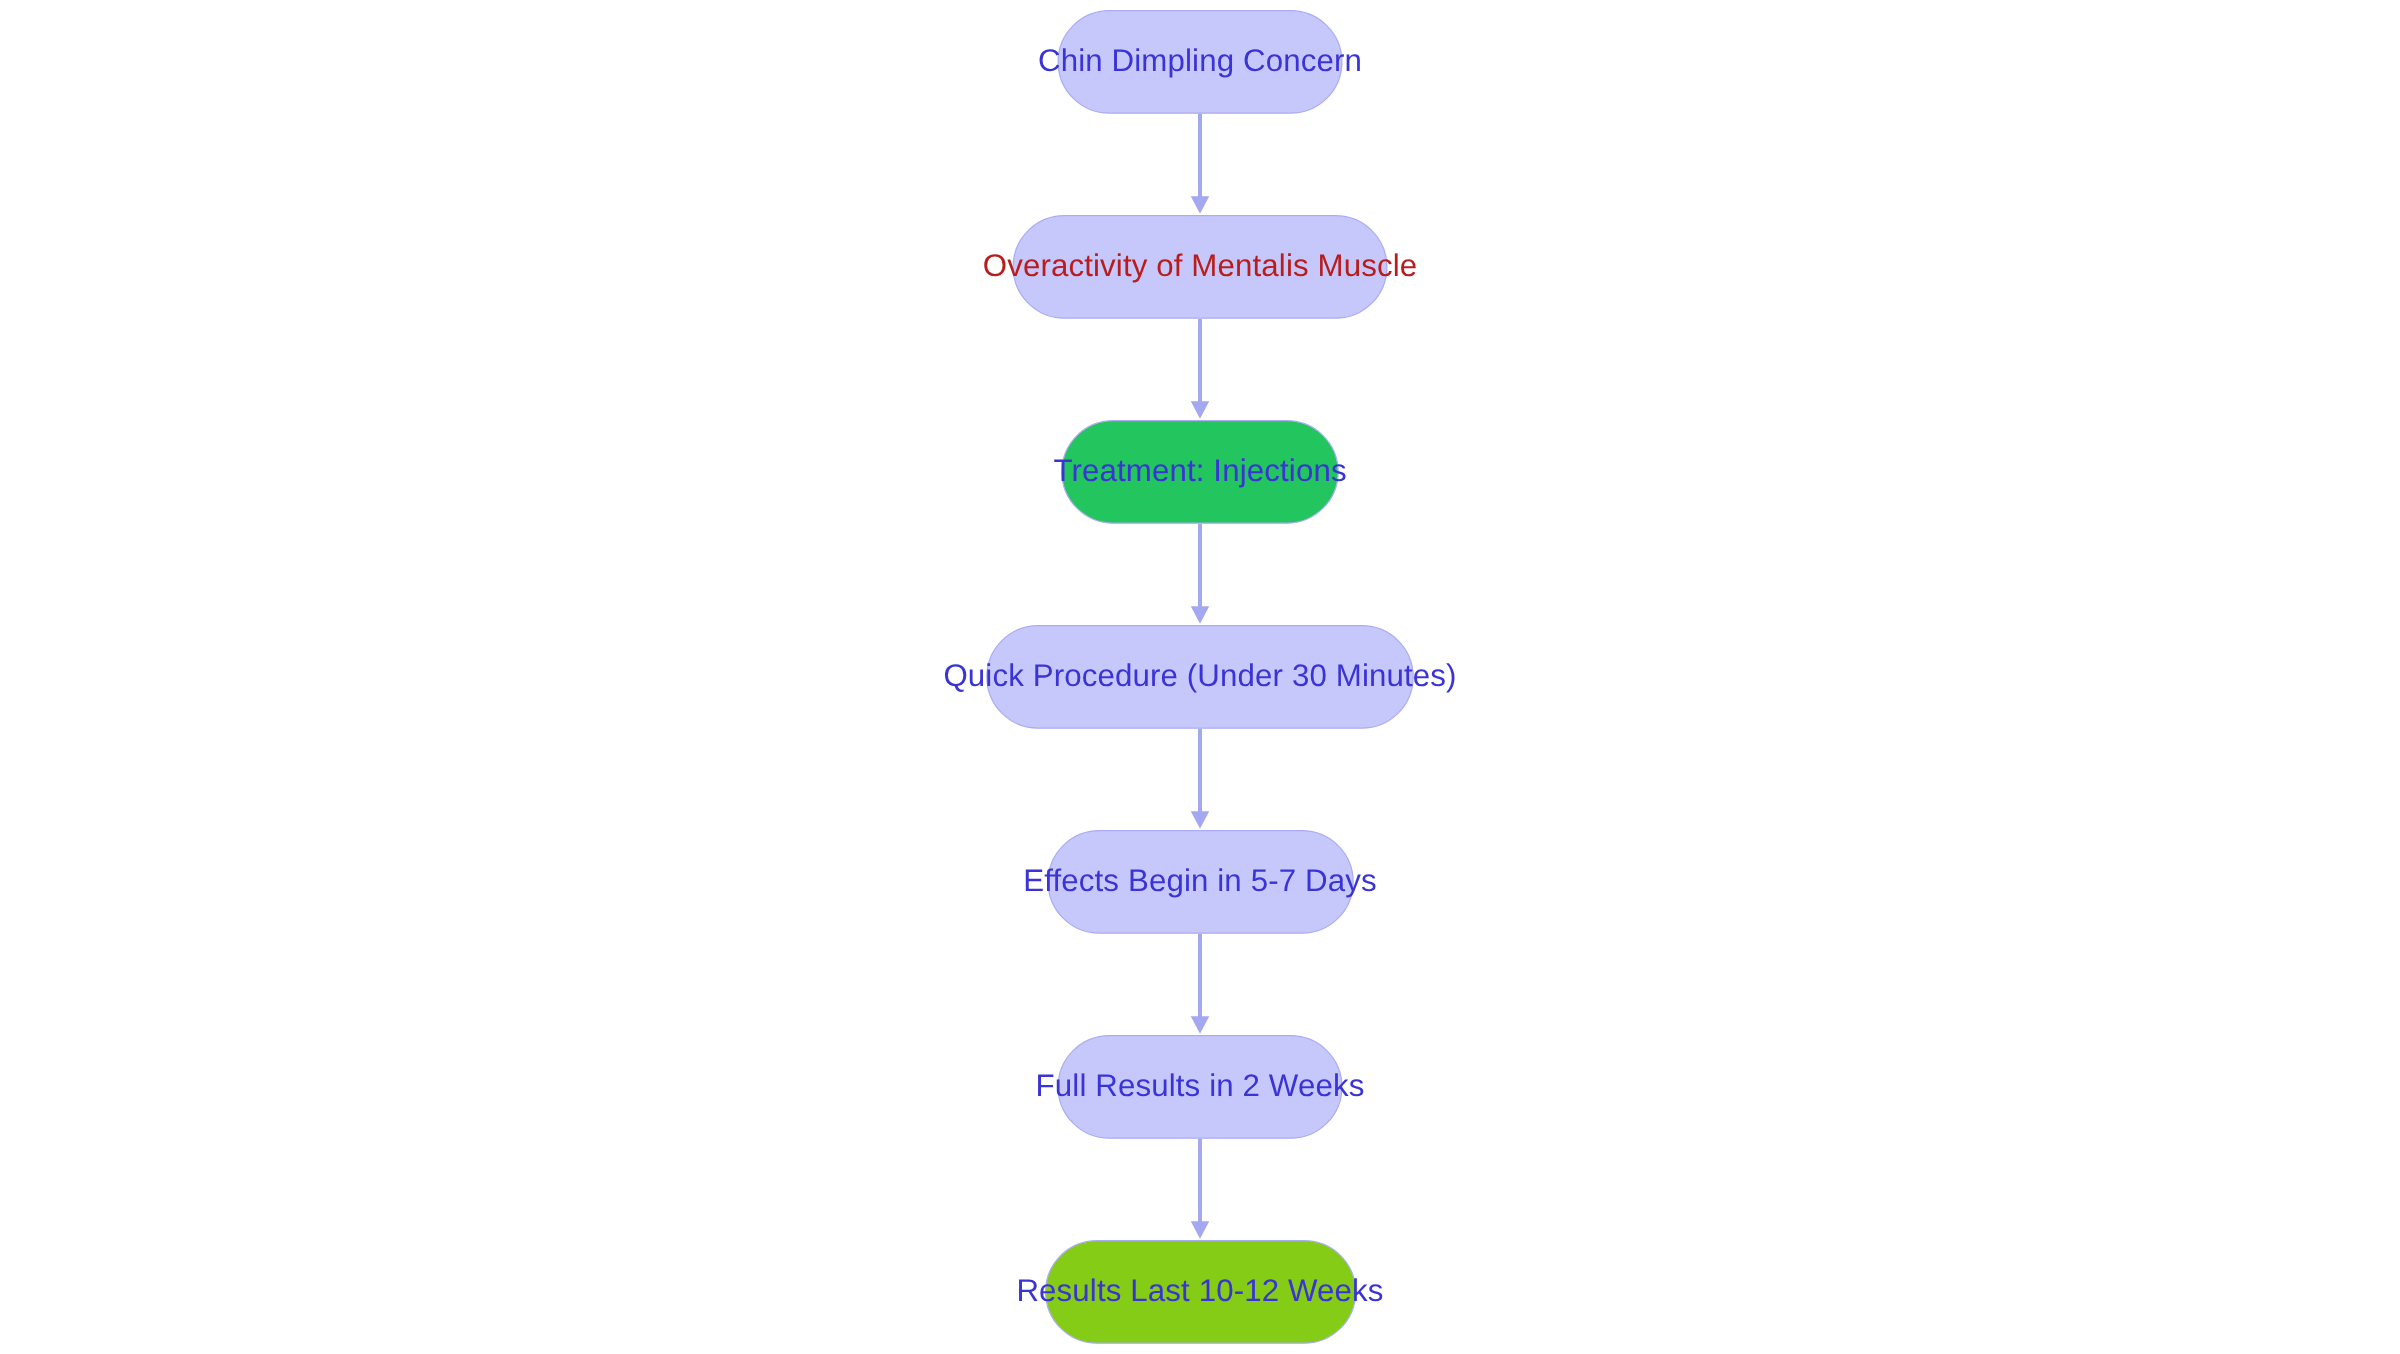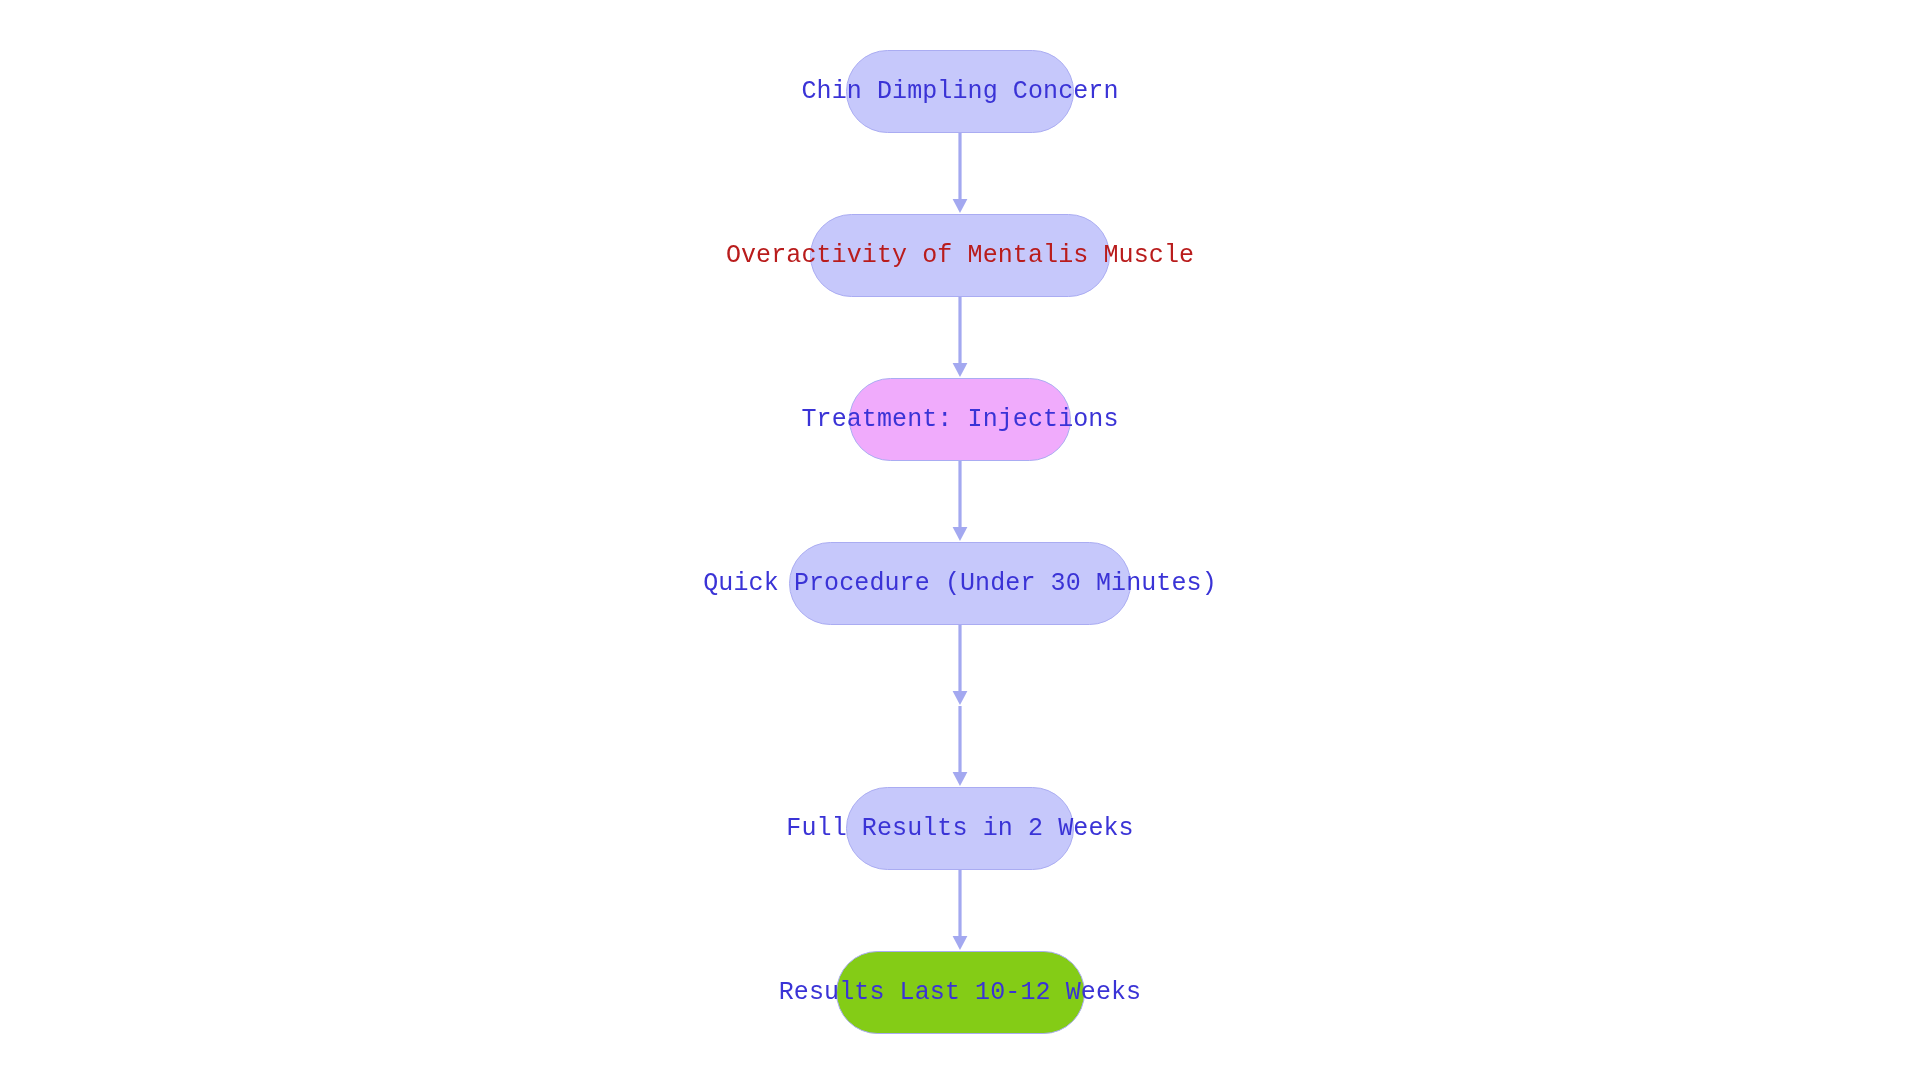"Chin Dimpling Concern" #flow-root { font-family: Liberation Mono, monospace -> none }
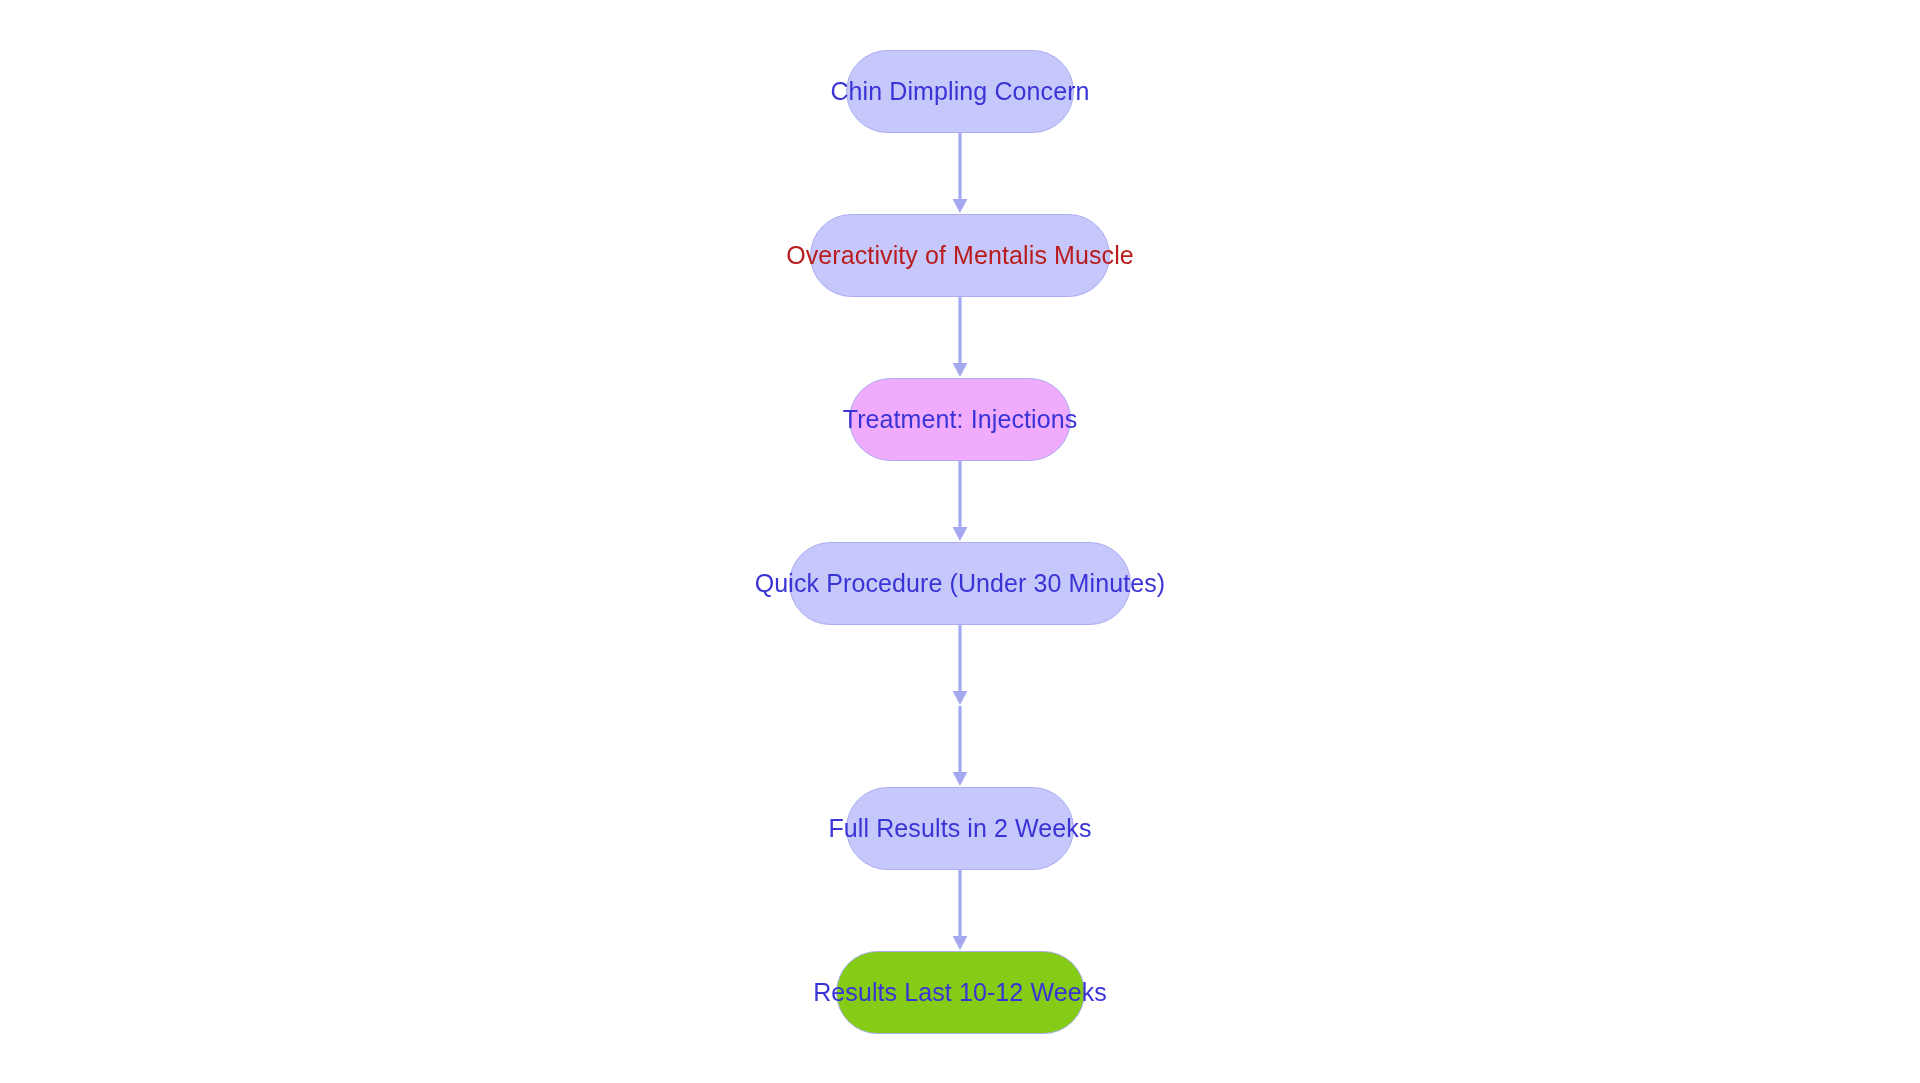"Treatment: Injections" div.node { background: #f0abfc -> #22c55e }
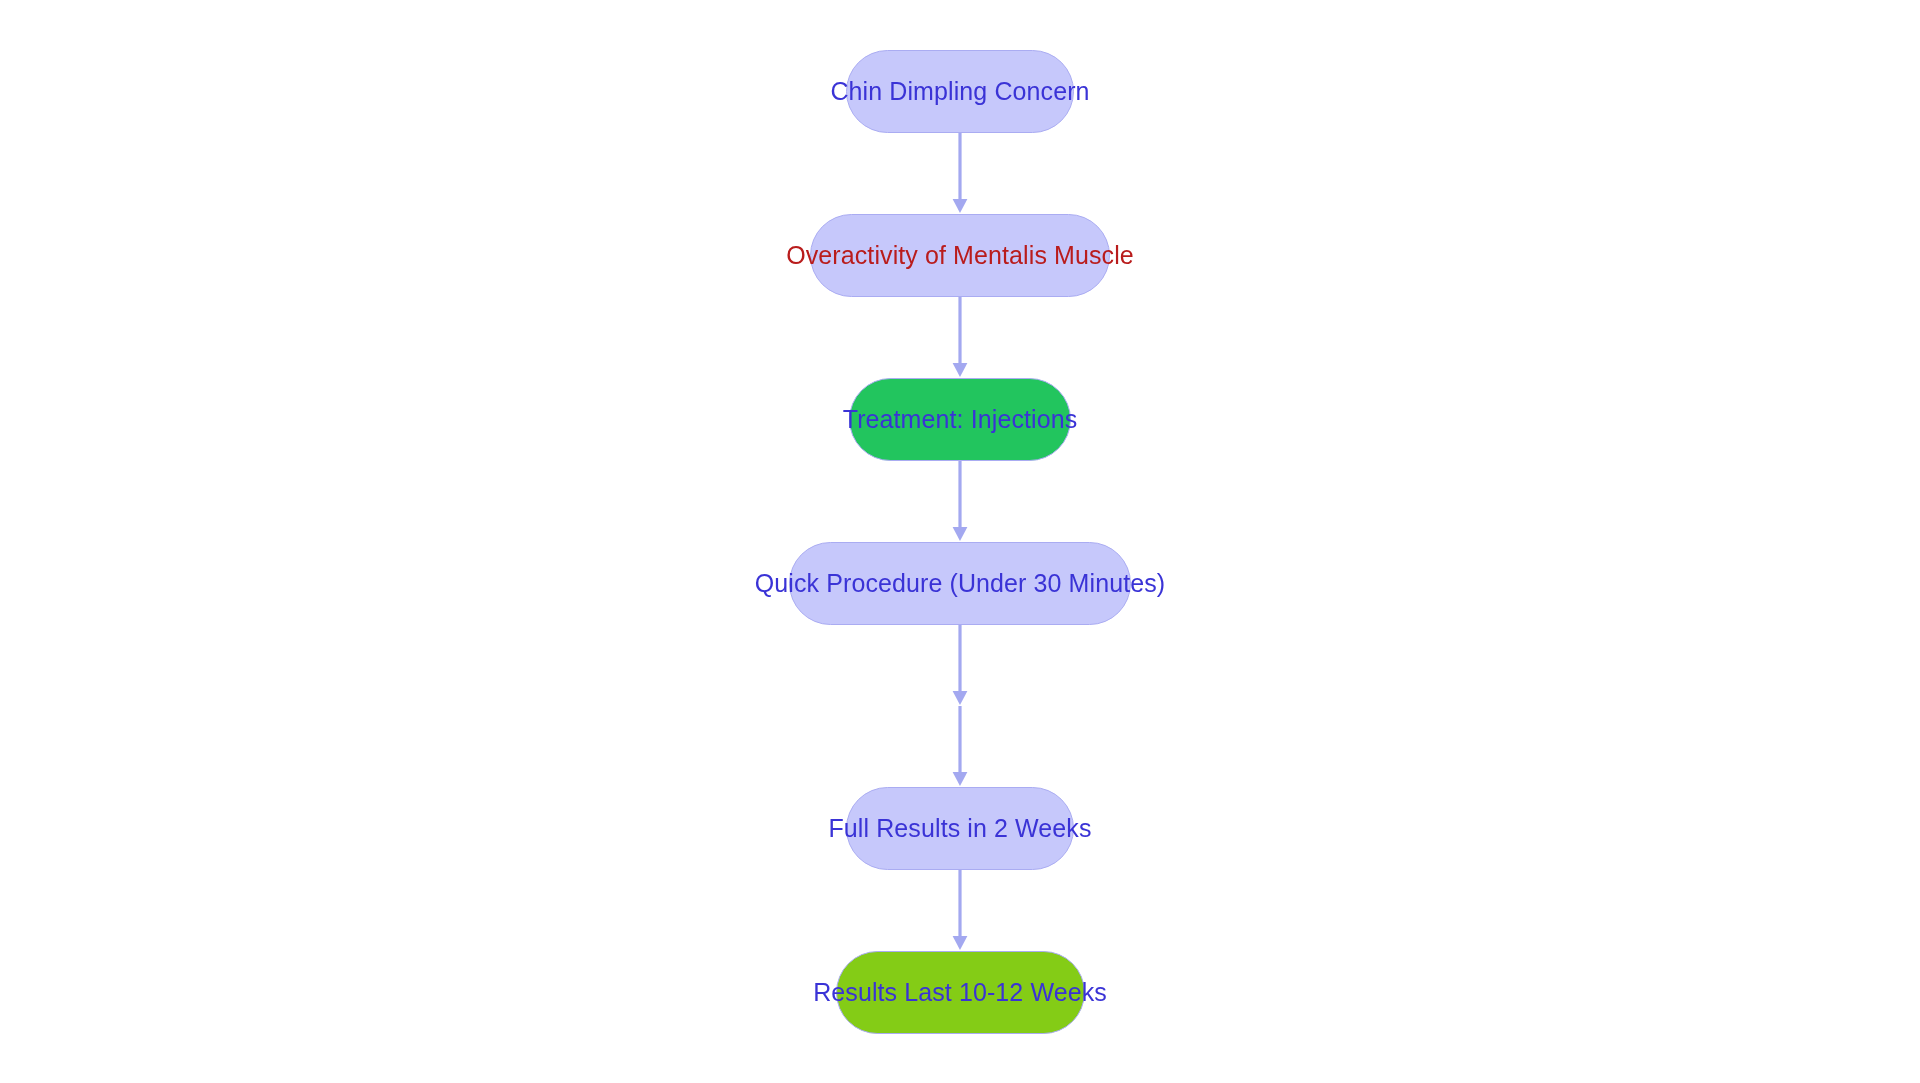"Effects Begin in 5-7 Days" div.flow-step { html: none -> <div> <div> <span>Effects Begin in 5-7 Days</span> </div> </div> }
